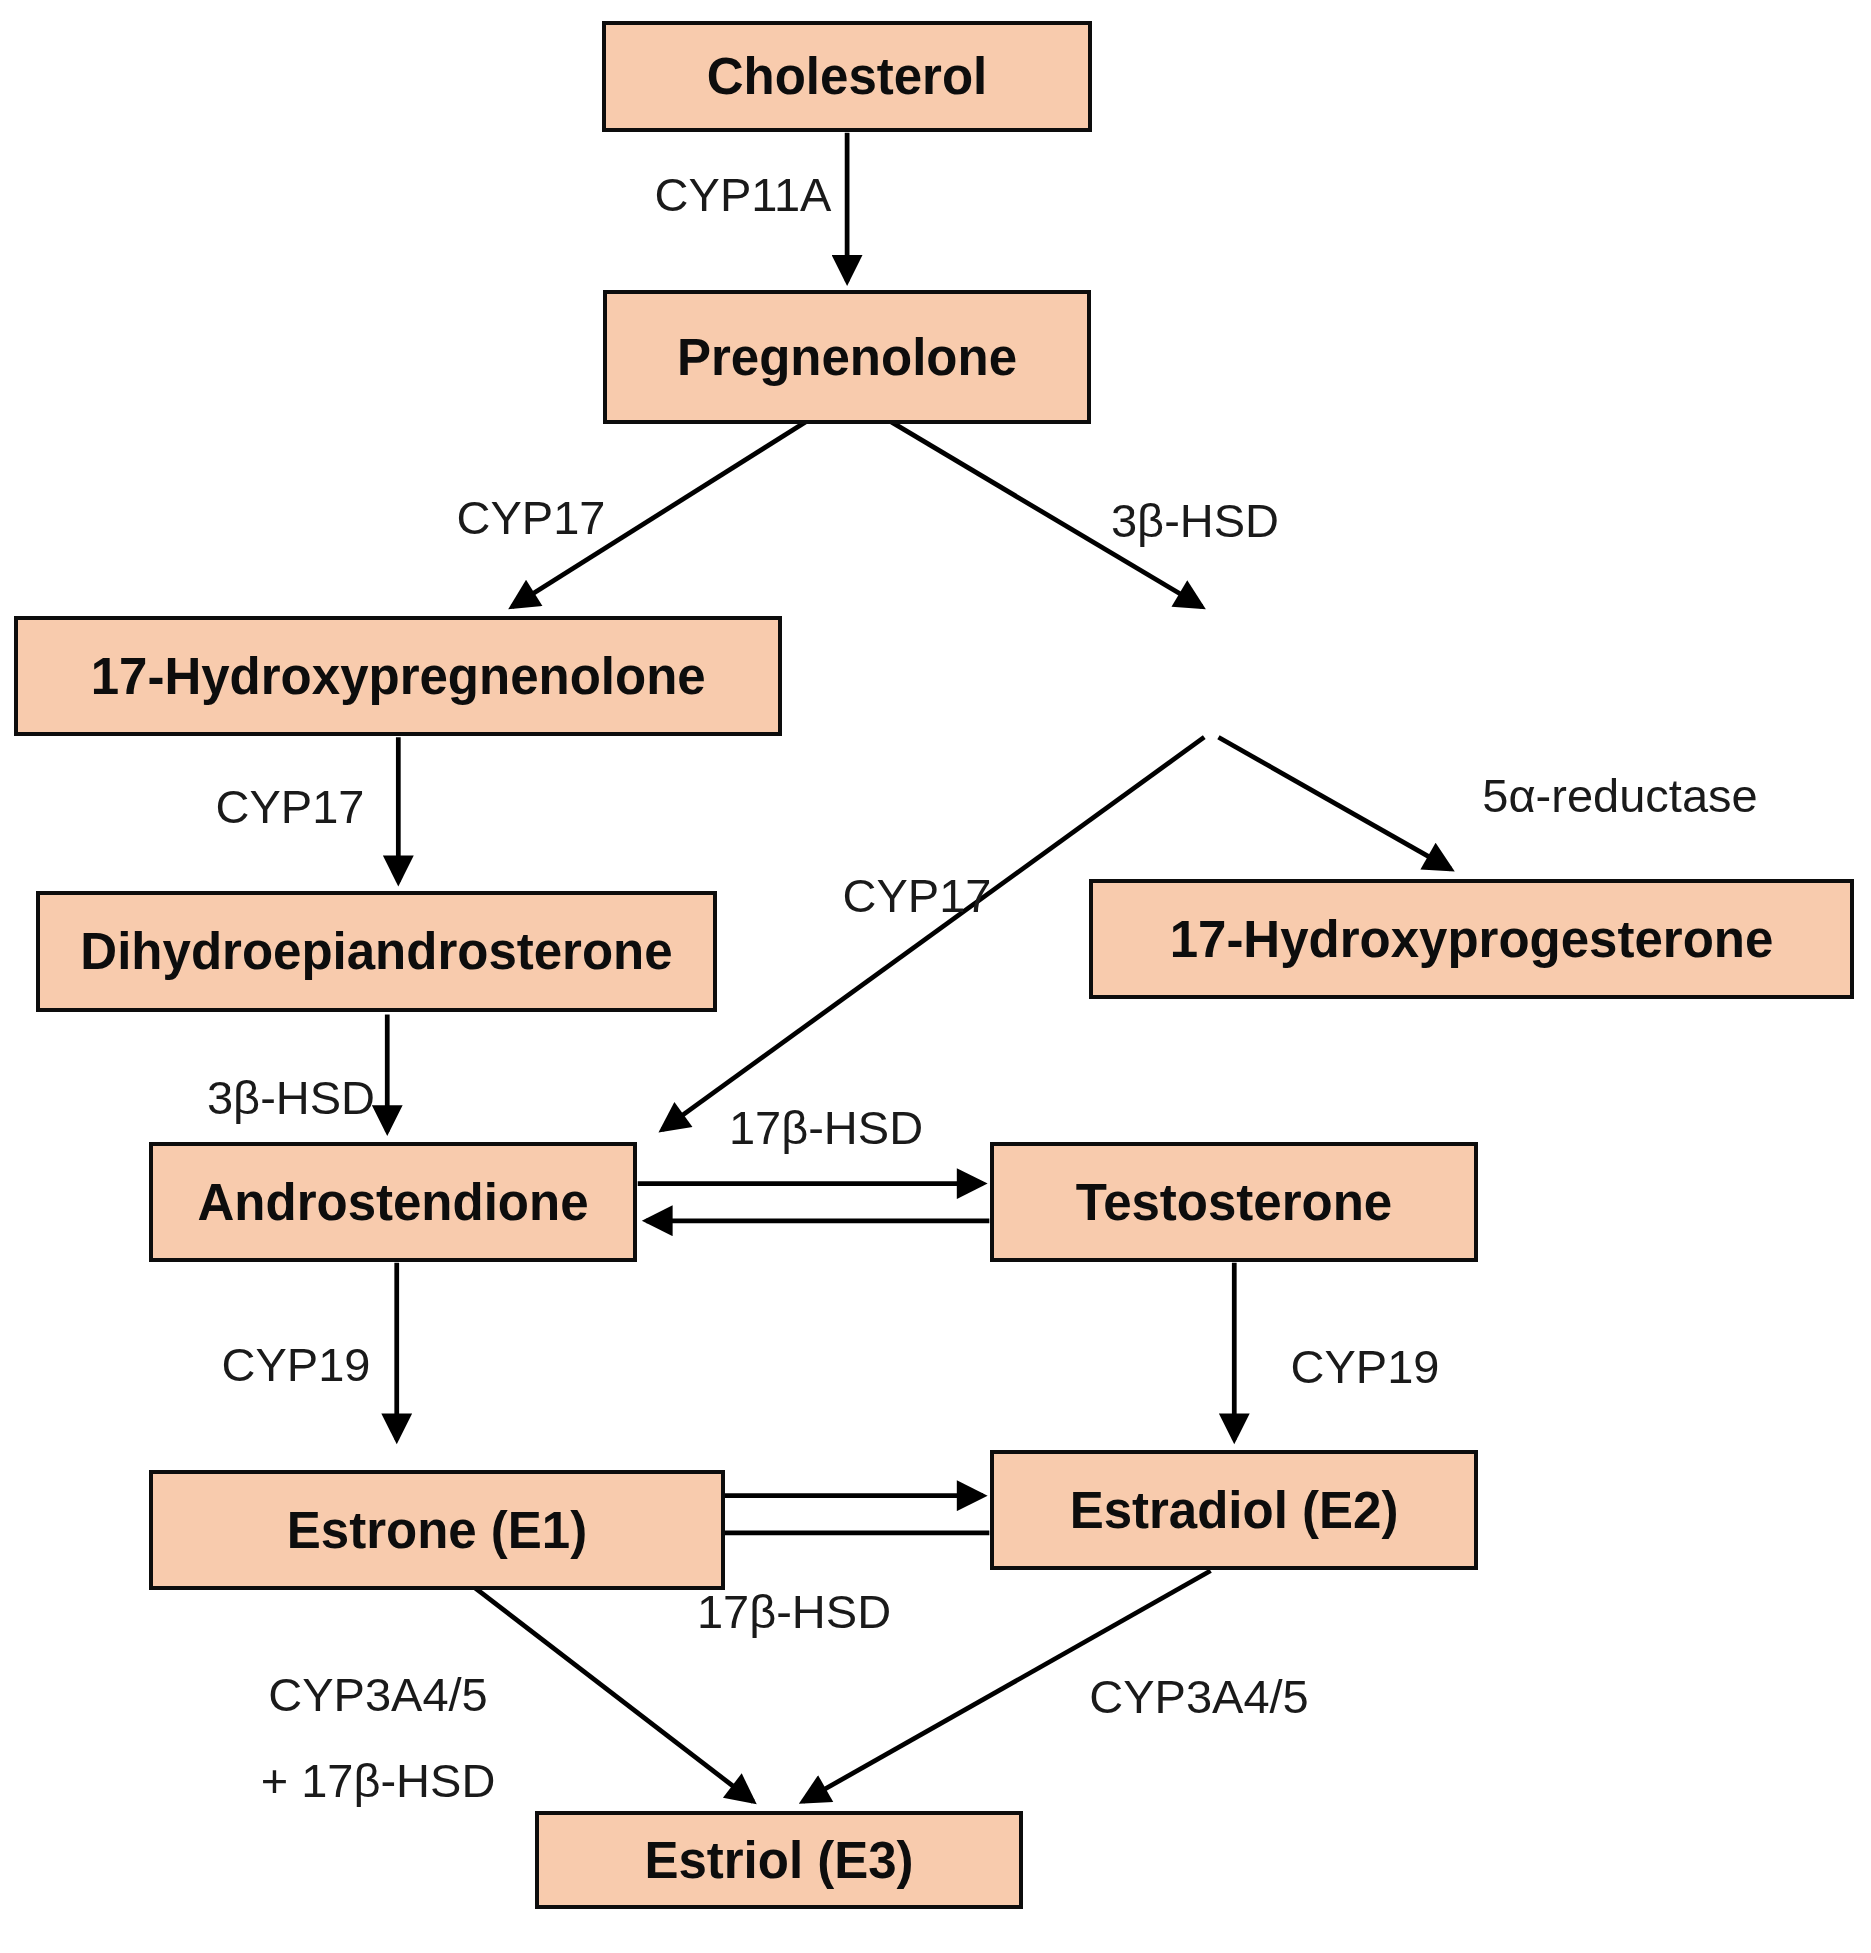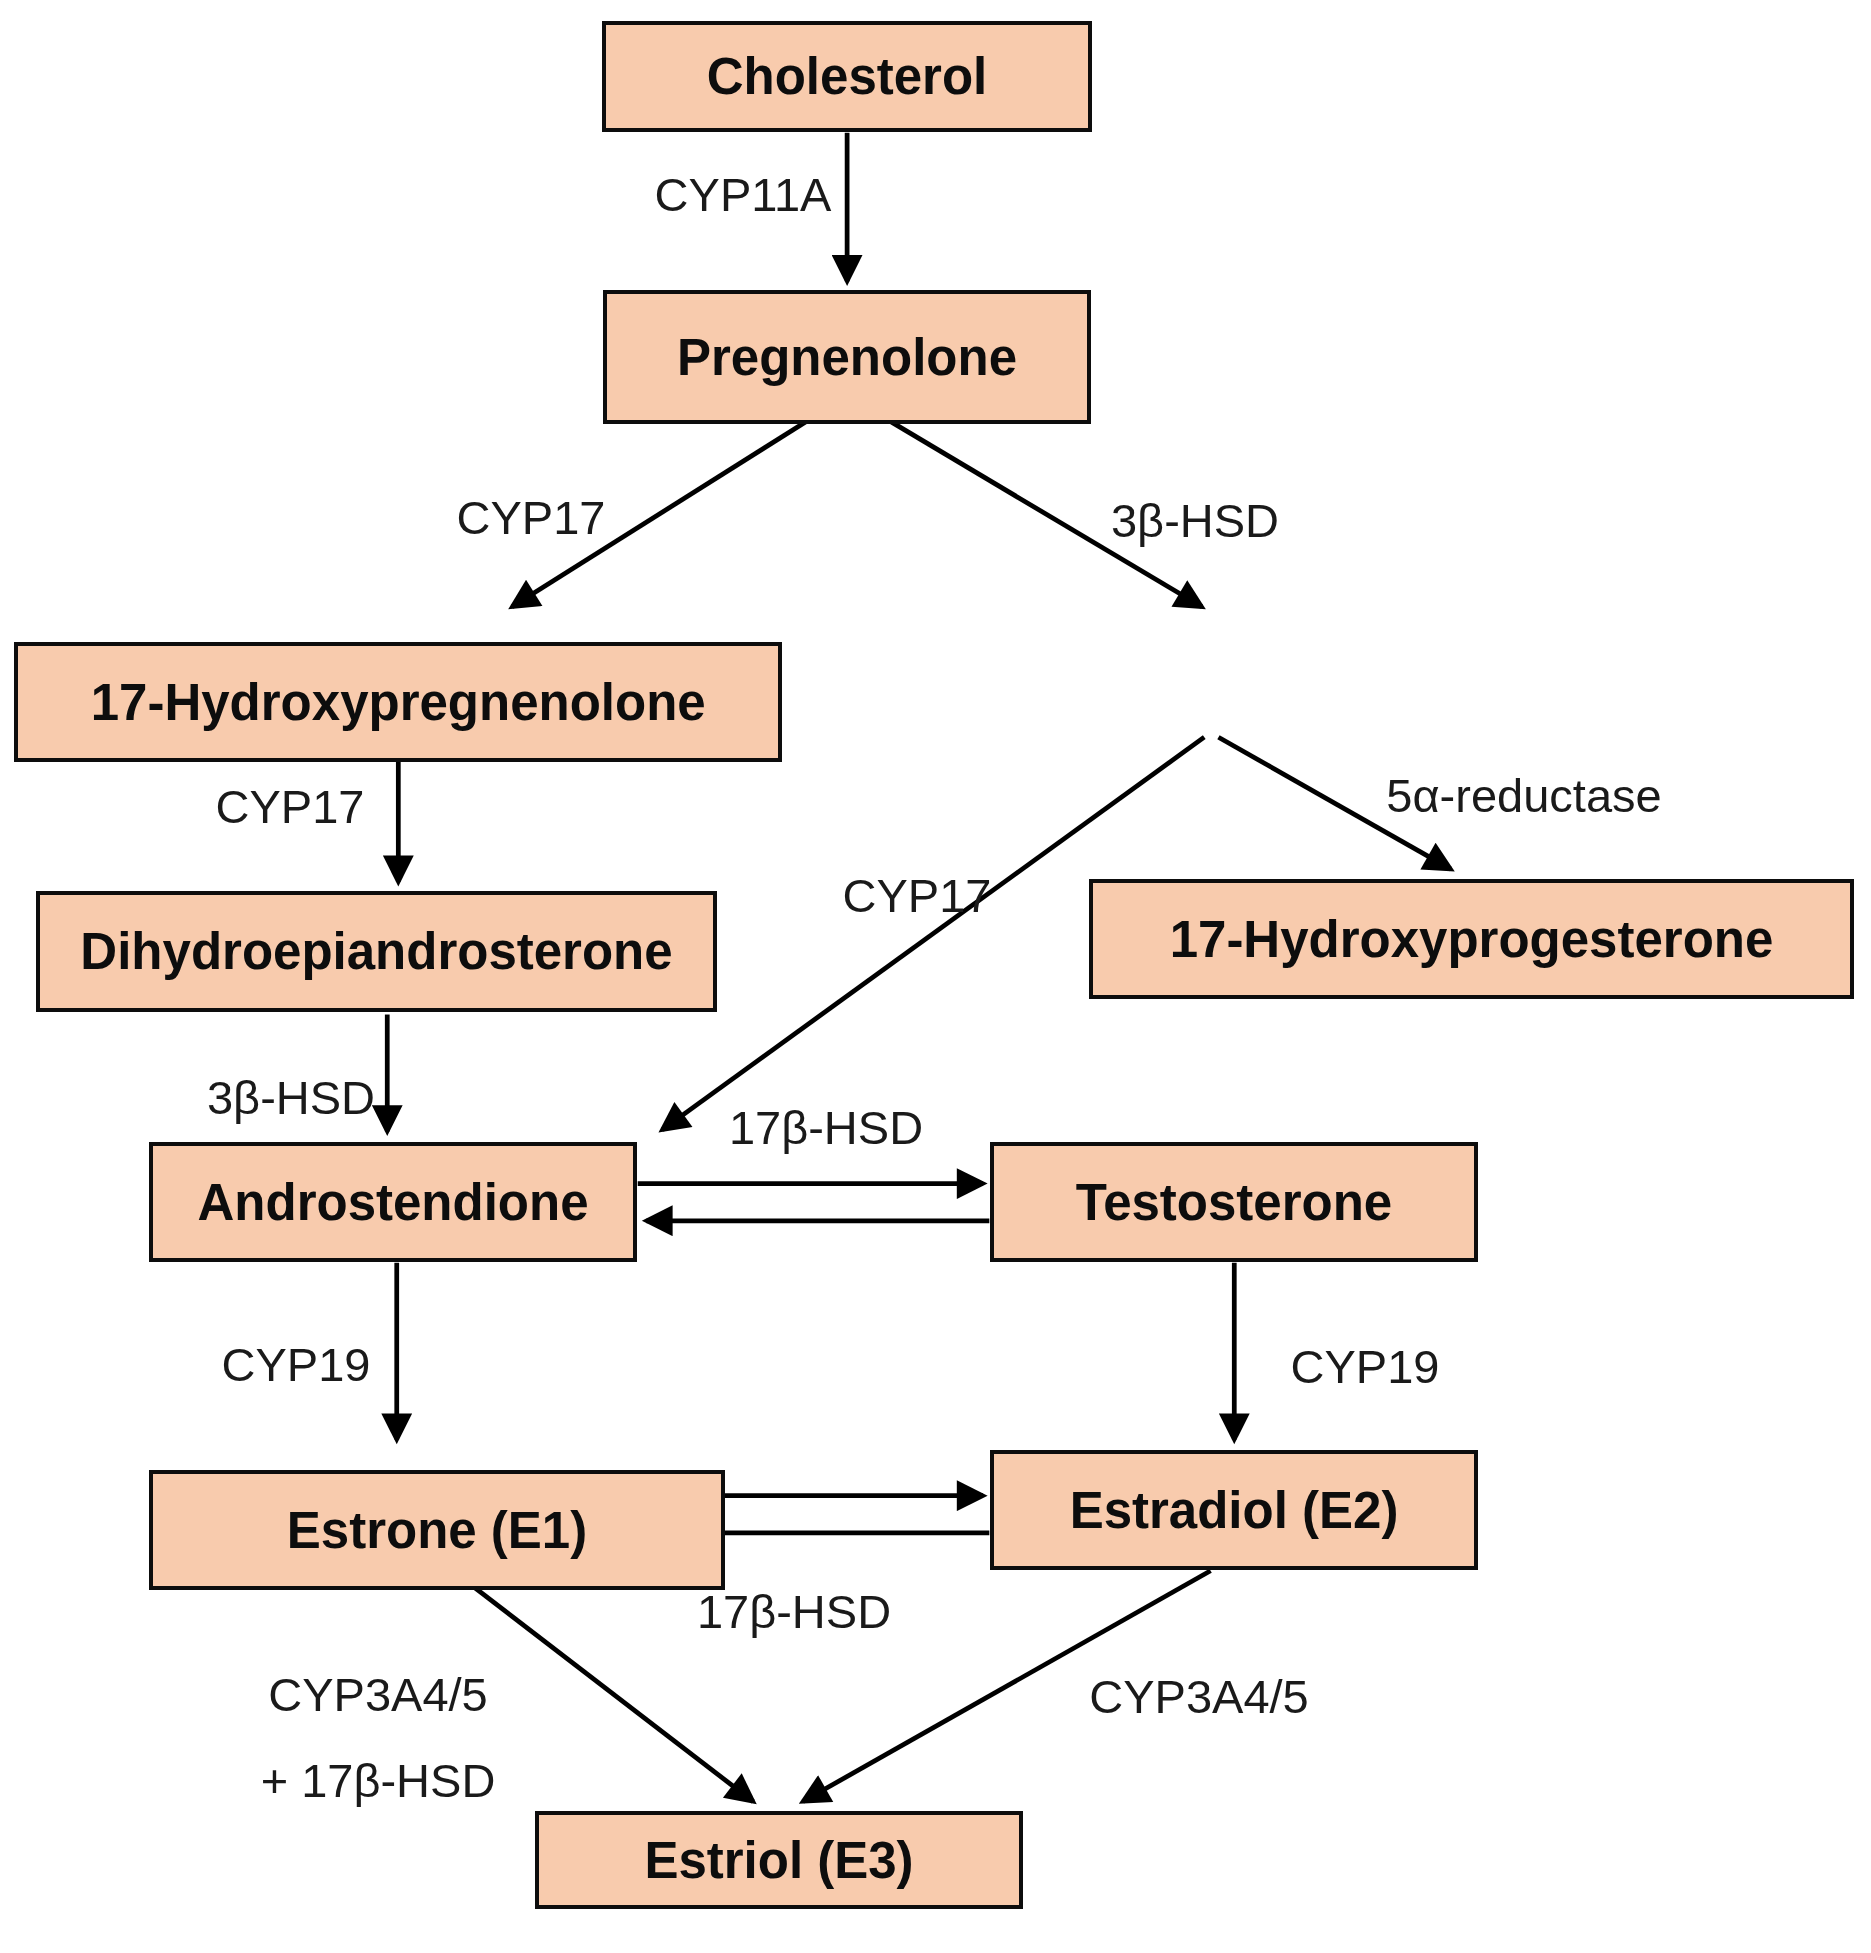"17-Hydroxypregnenolone" .n-17ohpregnenolone { margin-top: 26px -> none }
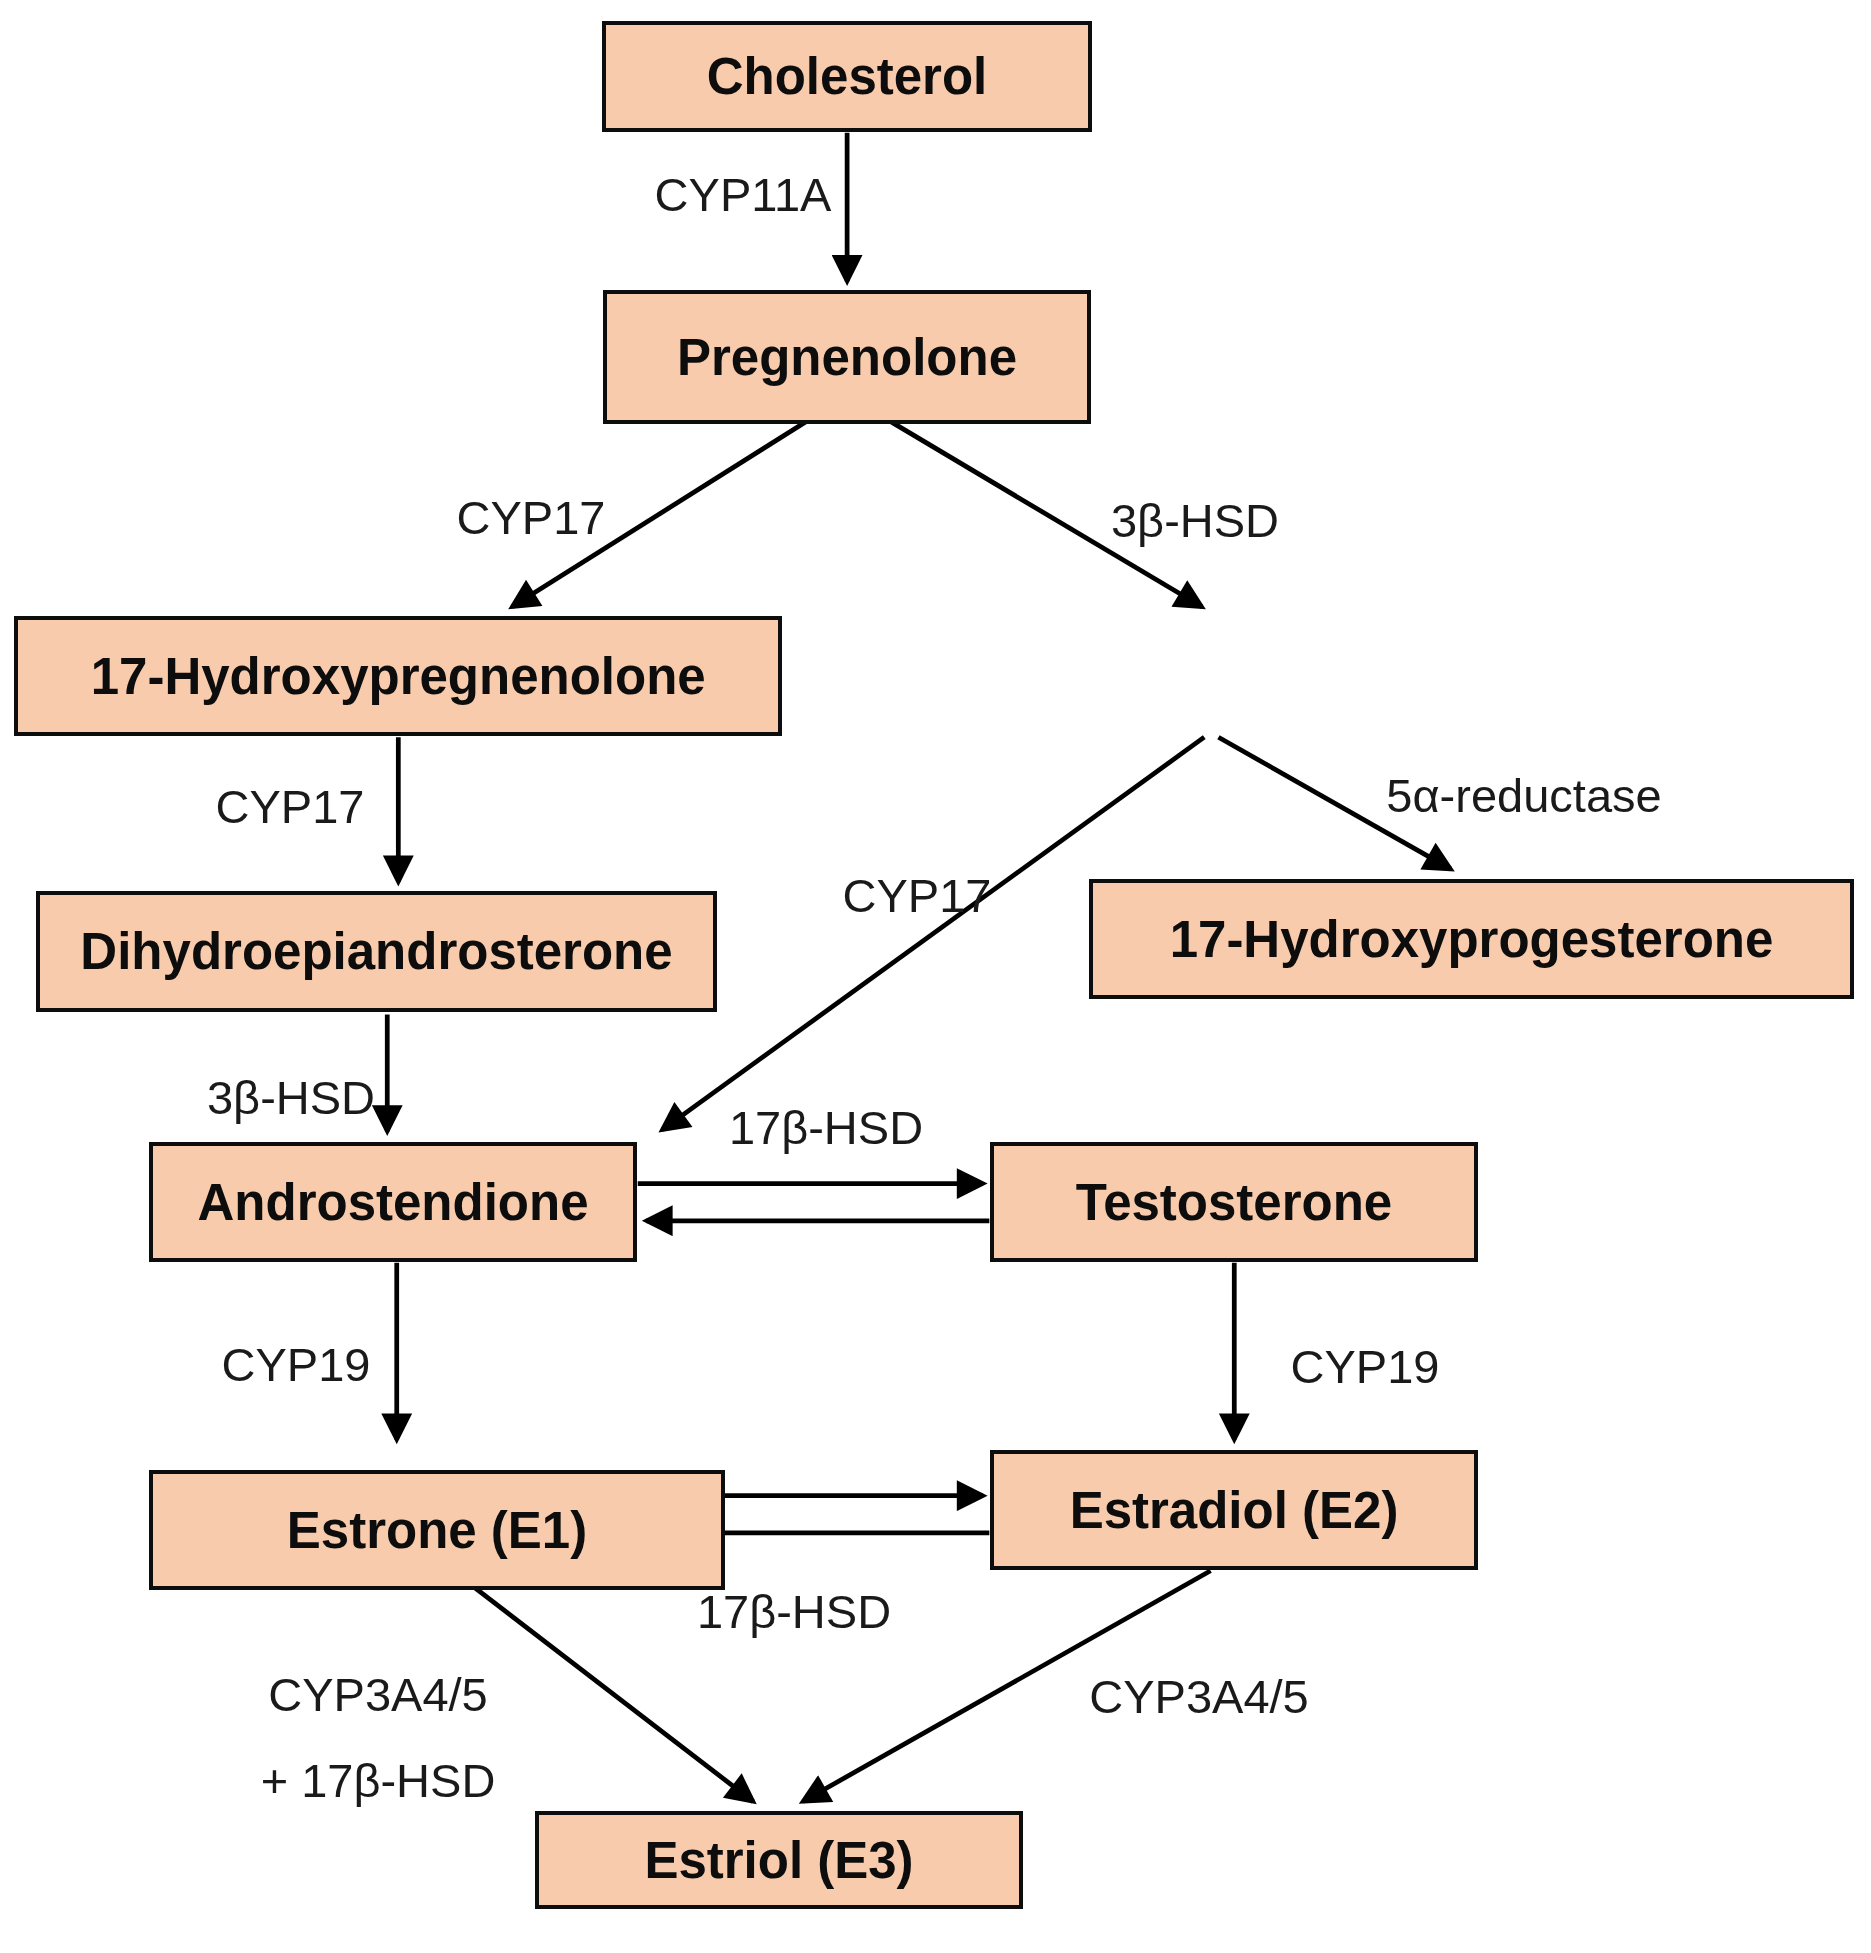"5α-reductase" .l-5ared { left: 1524px -> 1620px }
